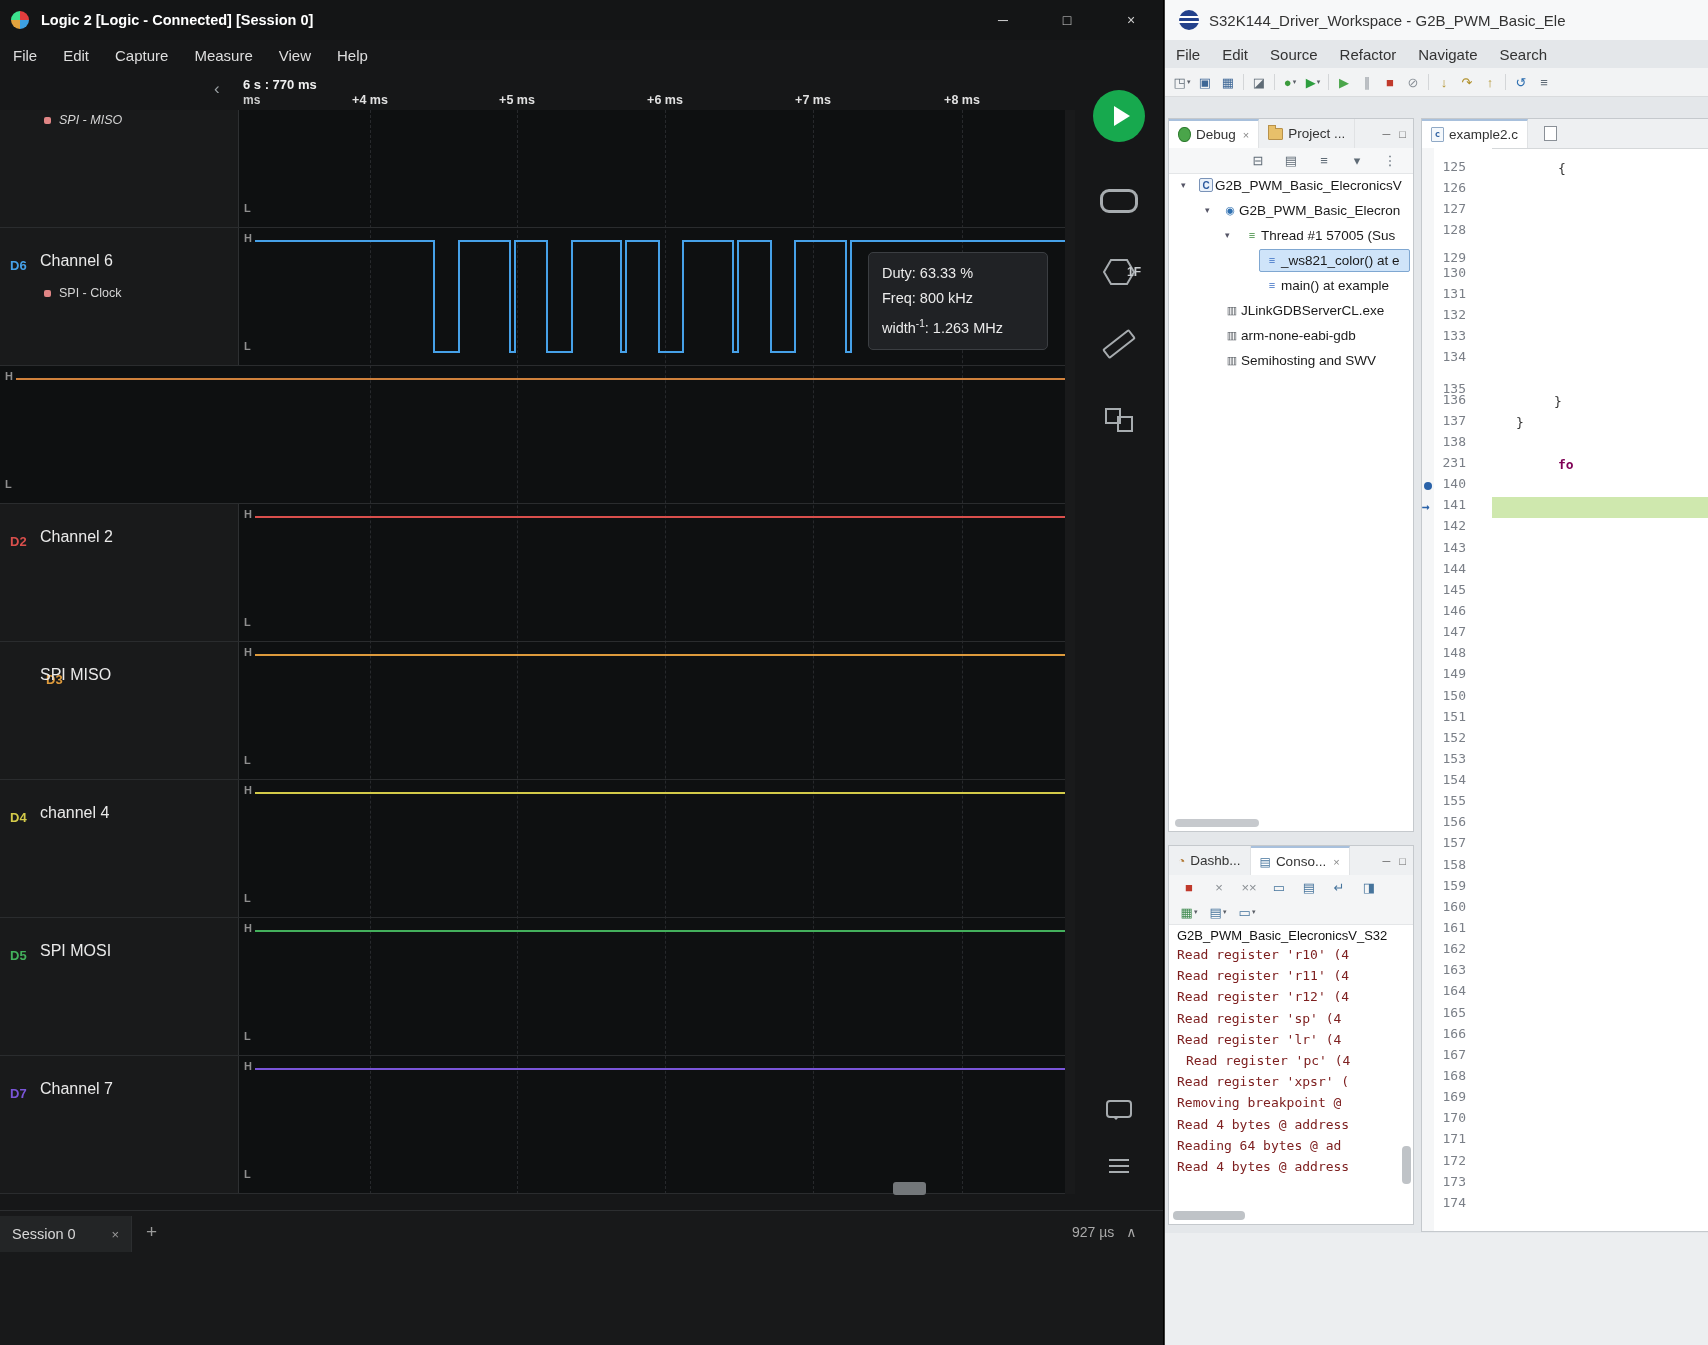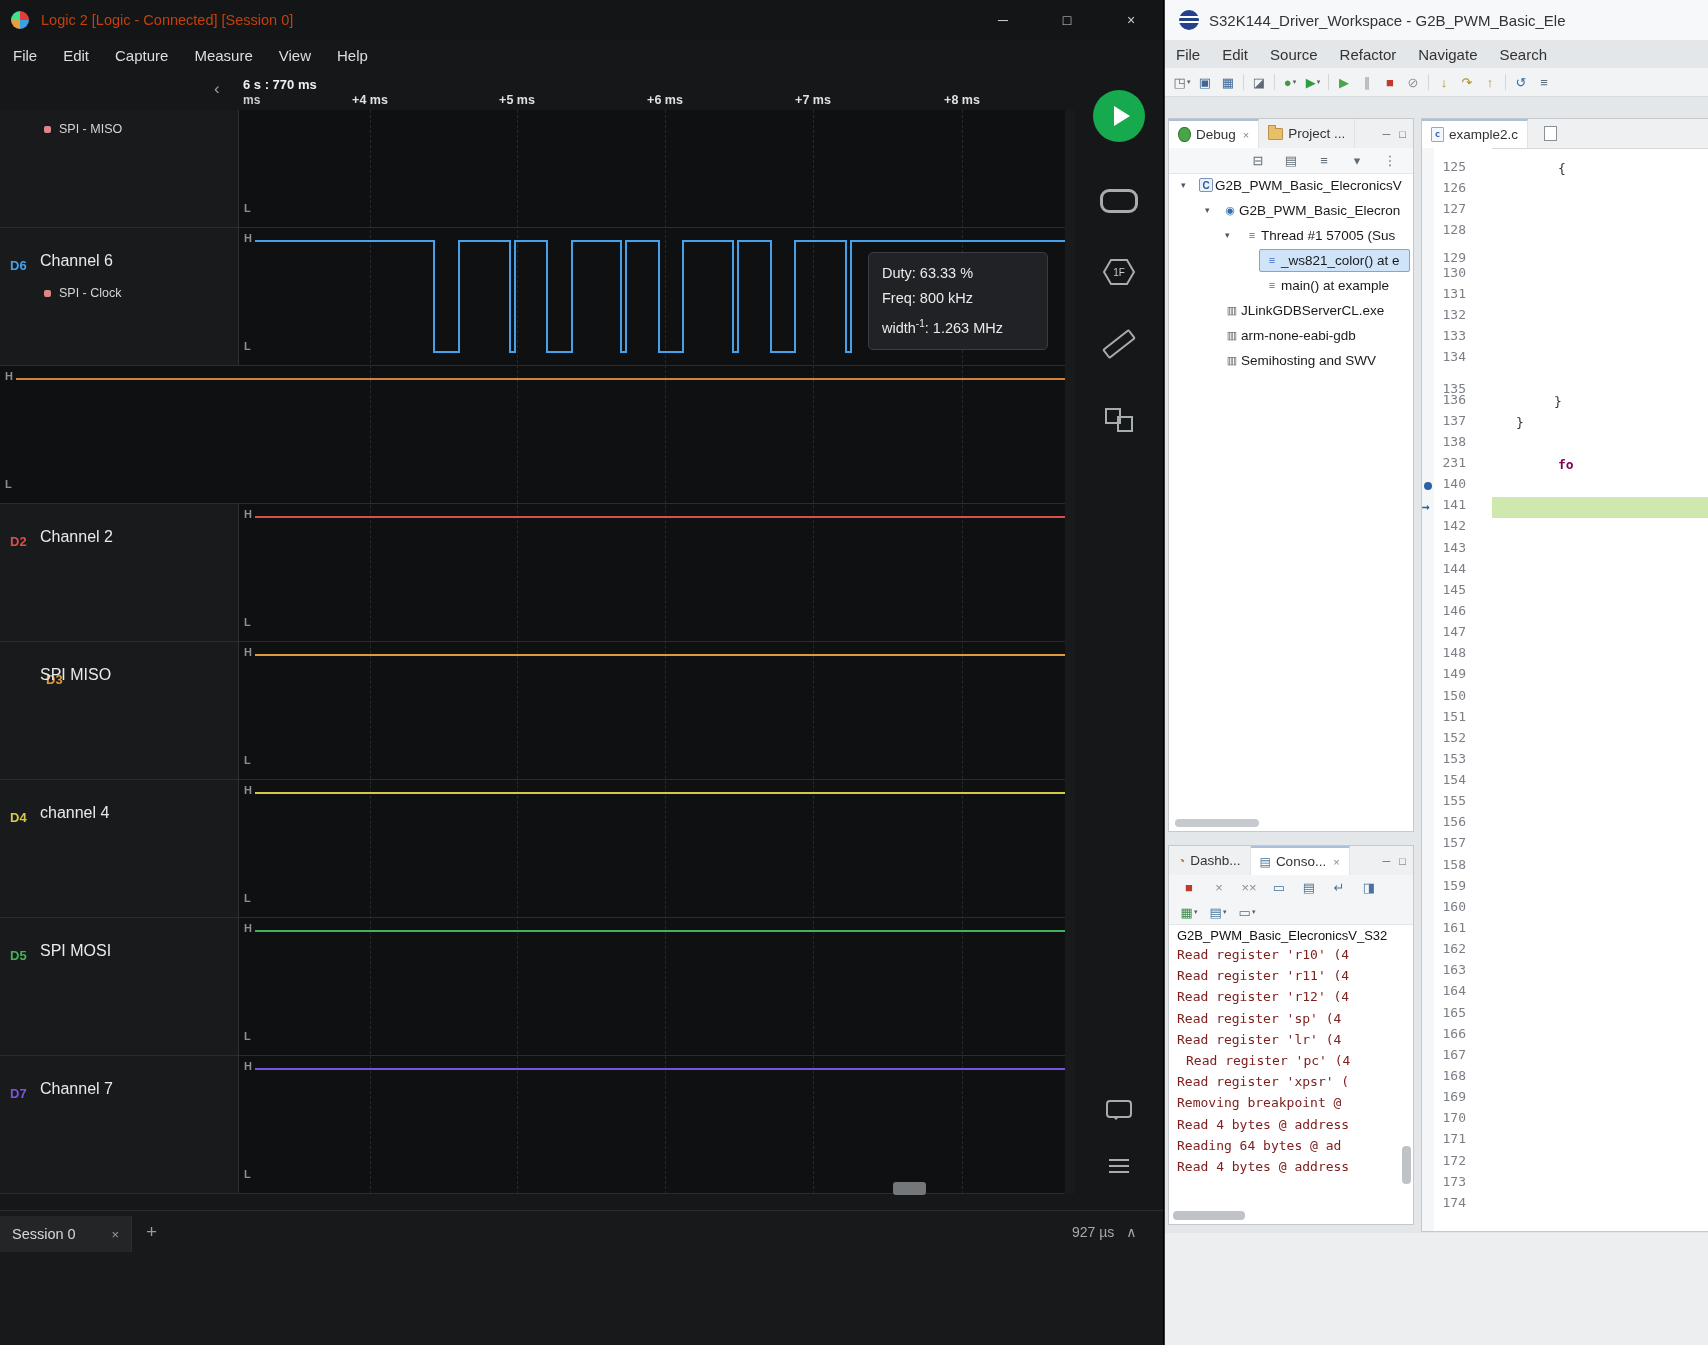"Logic 2 [Logic - Connected]" .lg-title { color: #c2410c -> #ffffff; font-weight: none -> bold }
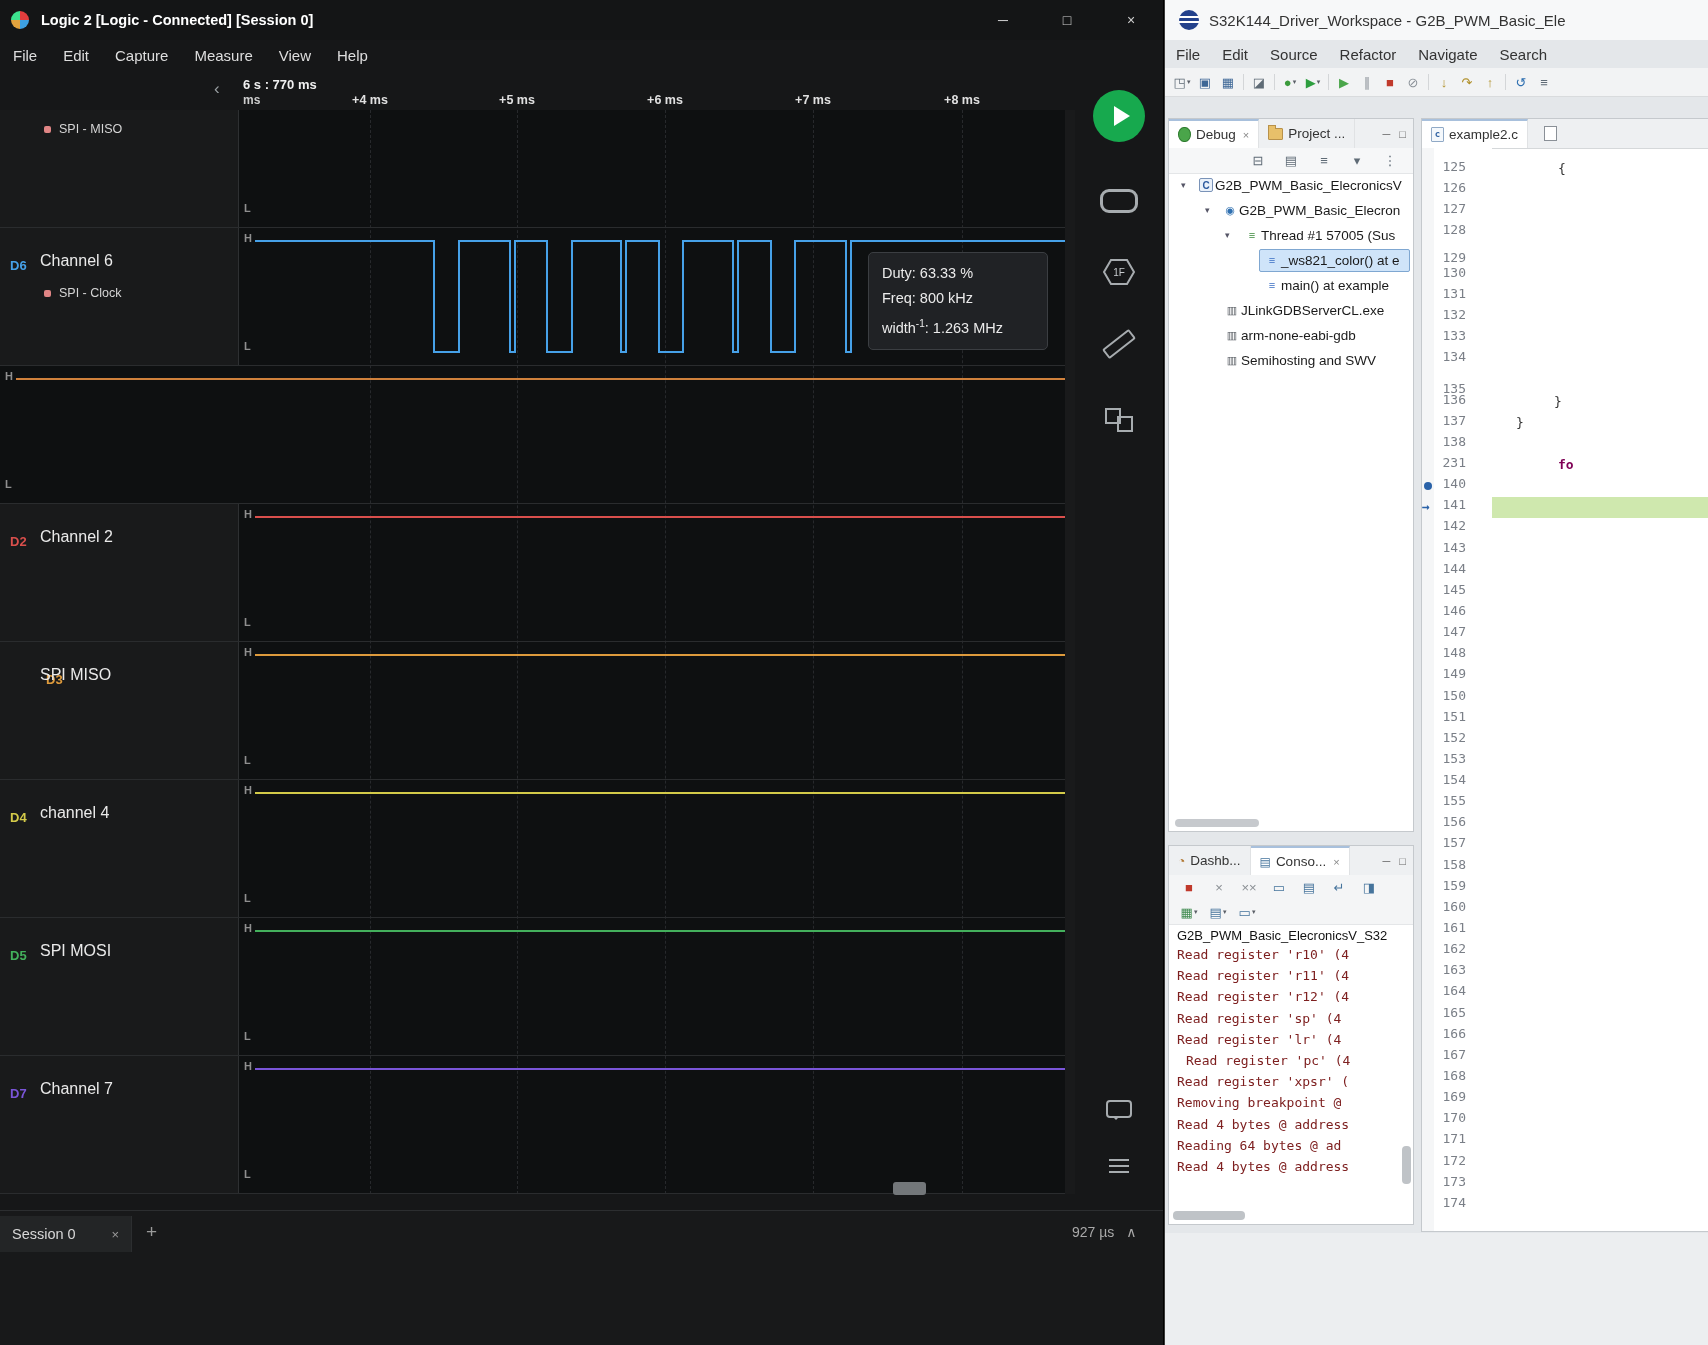"SPI - MISO" div.ch-sub { font-style: none -> italic; top: 12px -> 3px }
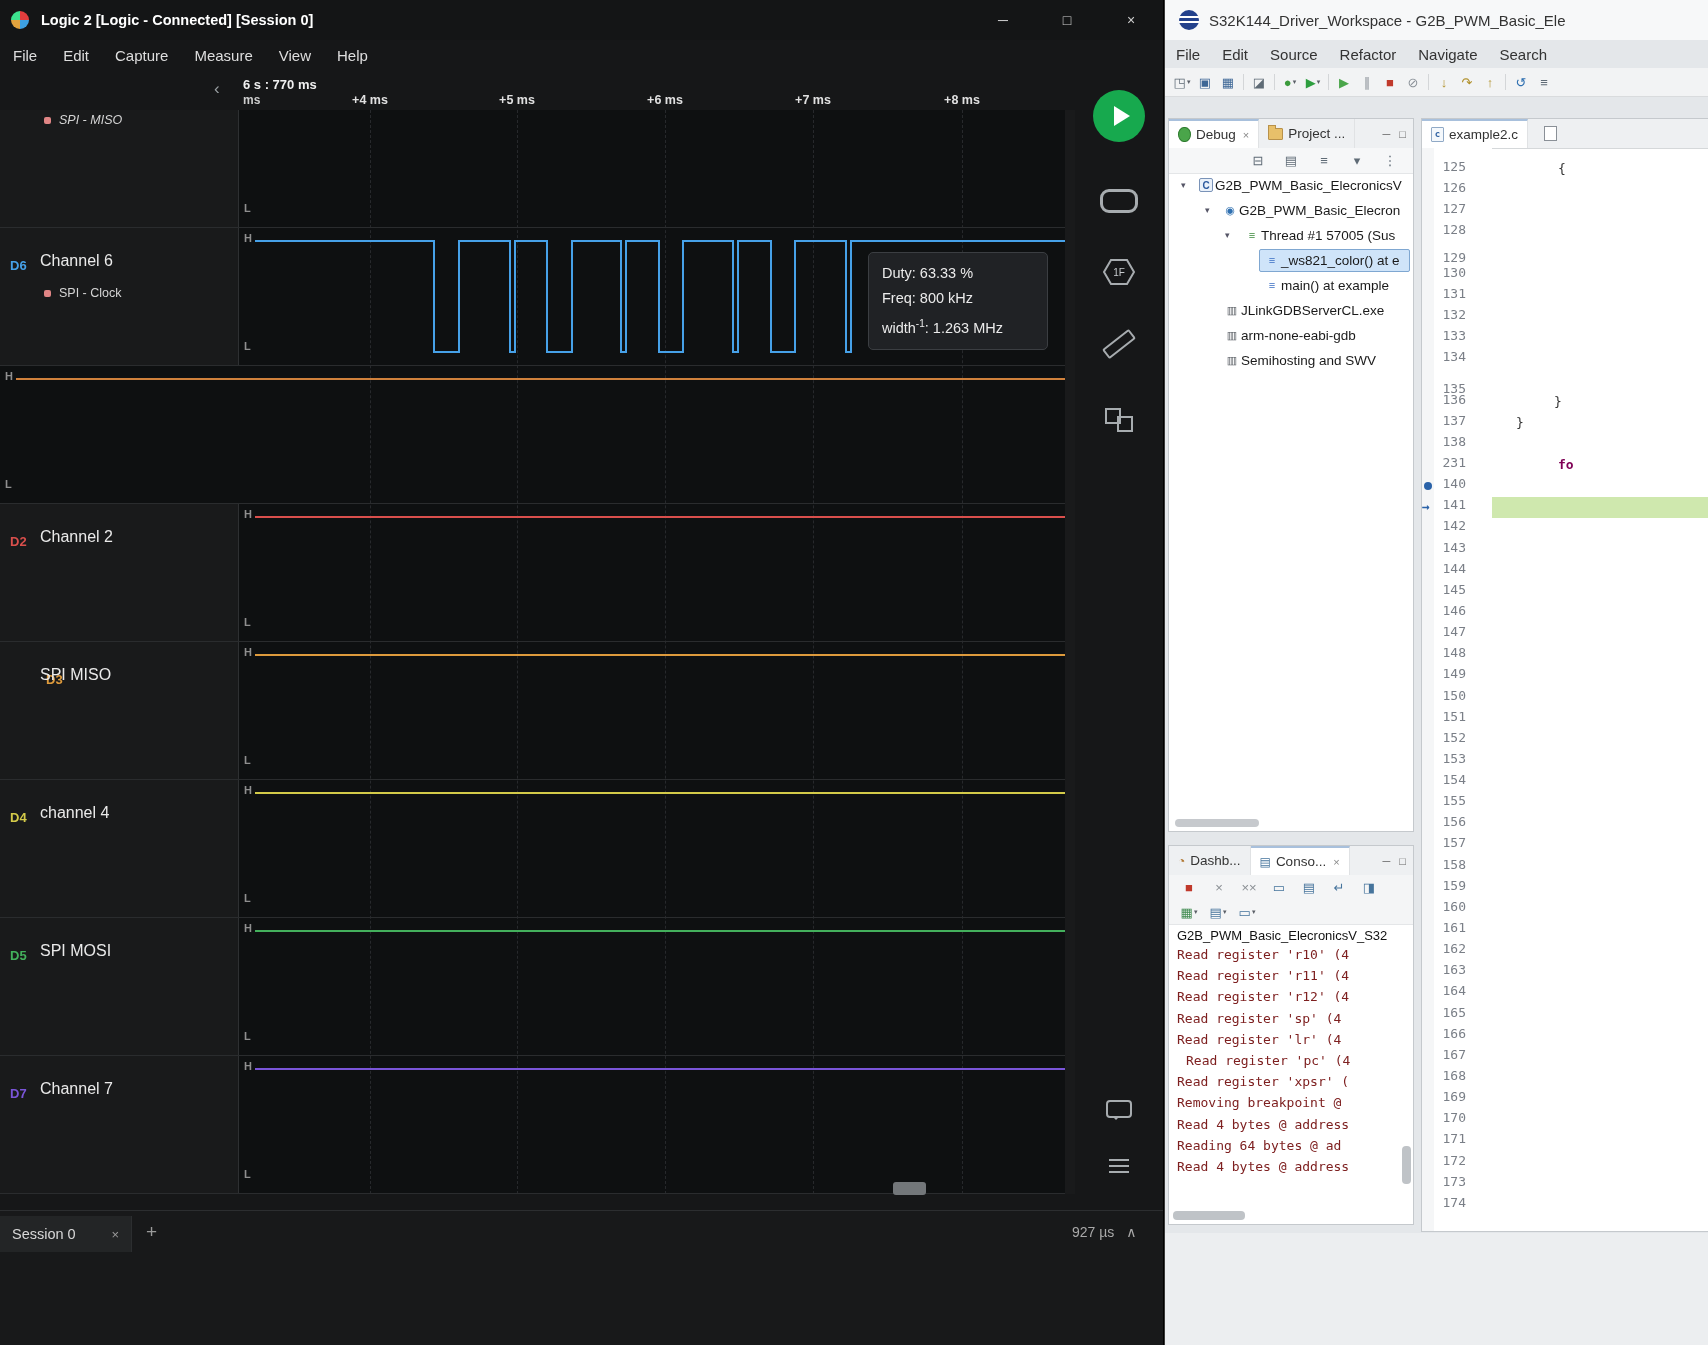"1F" .sb-trig-label { font-size: 10px -> 12px; font-weight: normal -> bold; left: 0 -> 15px }
